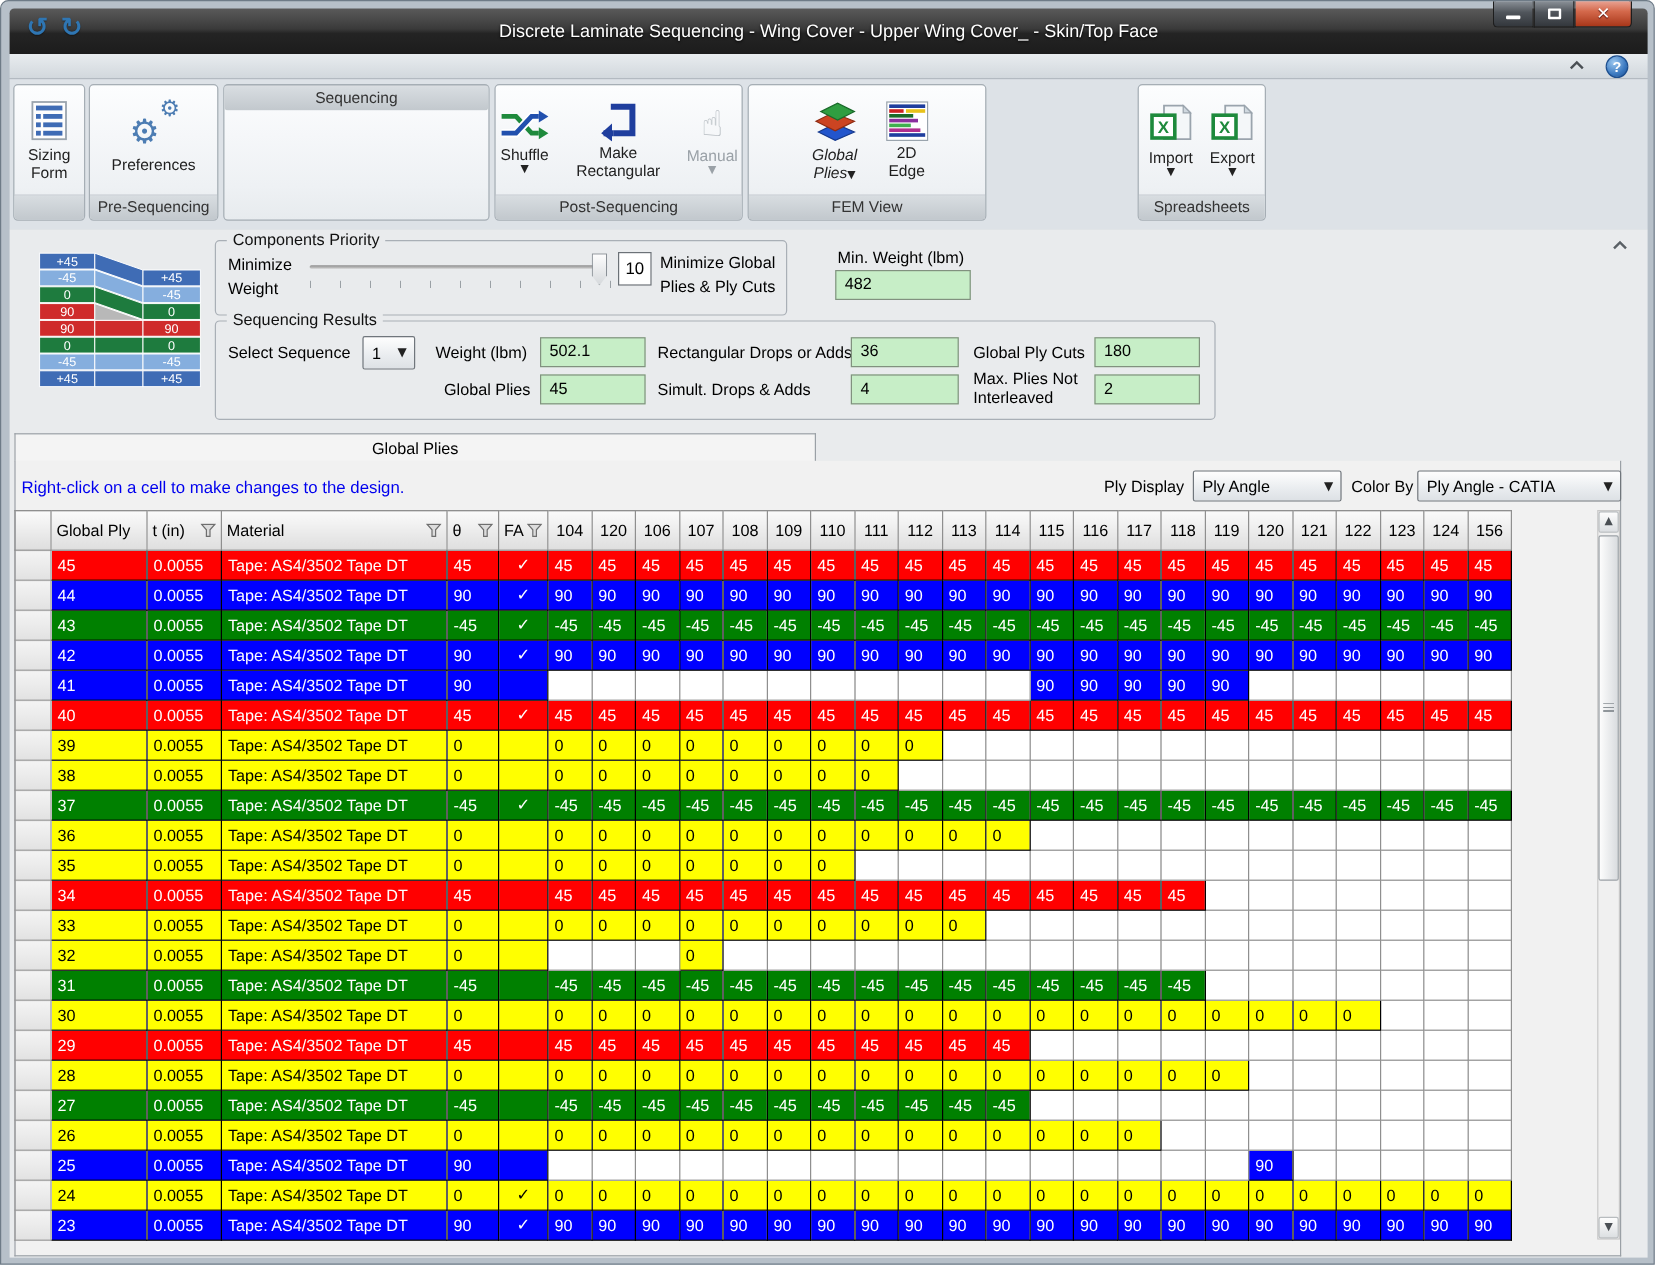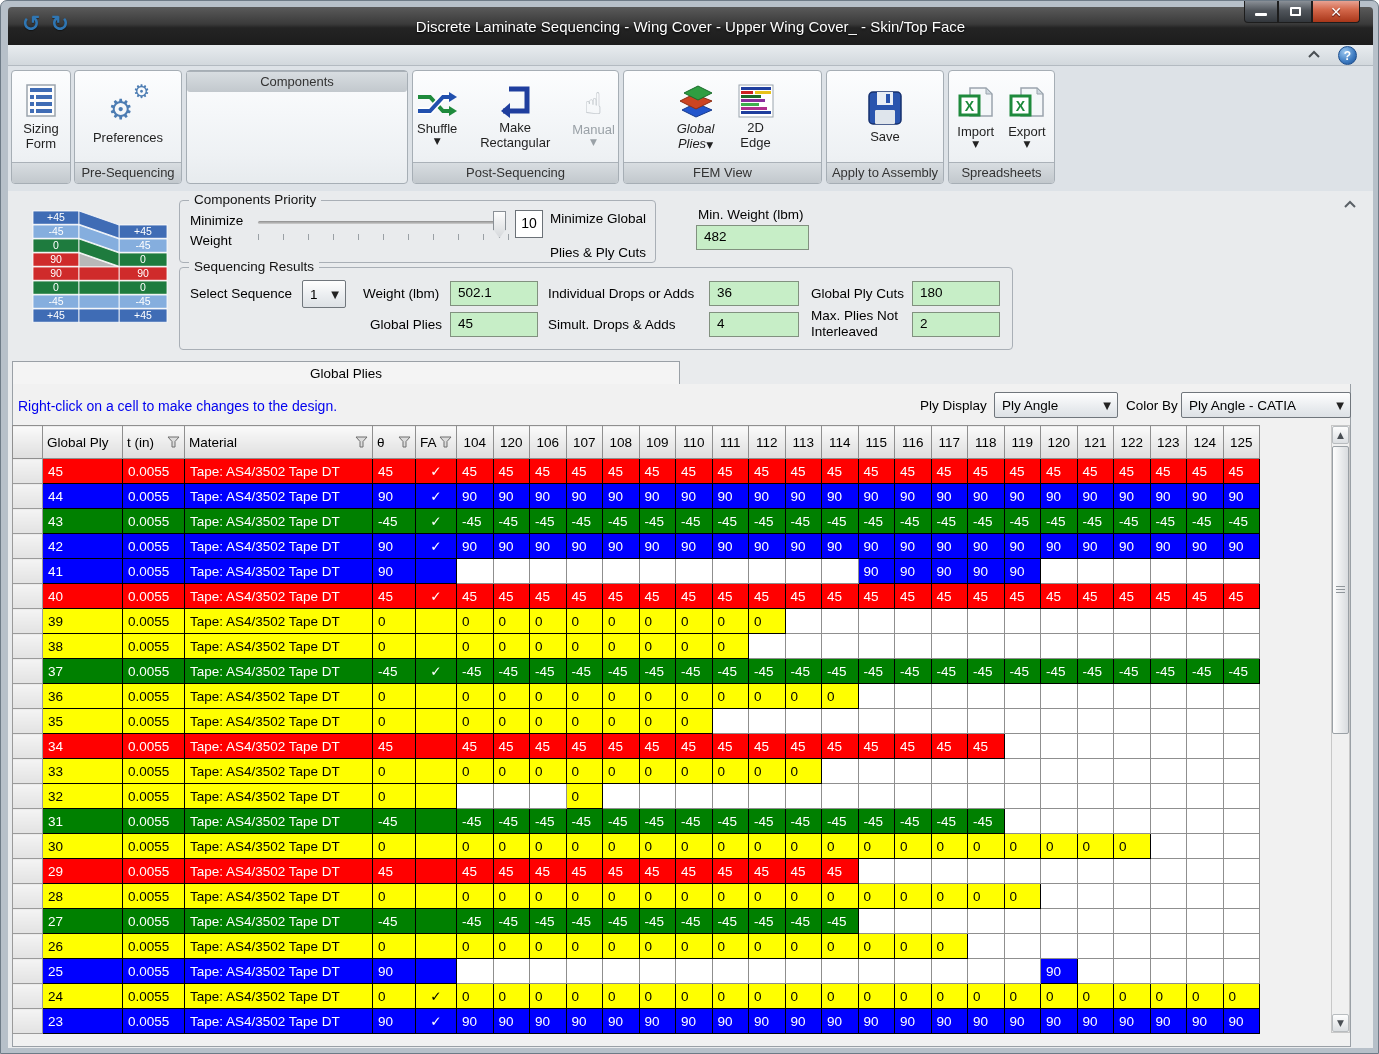"Components" div.rgroup-label { text: Components -> Sequencing }
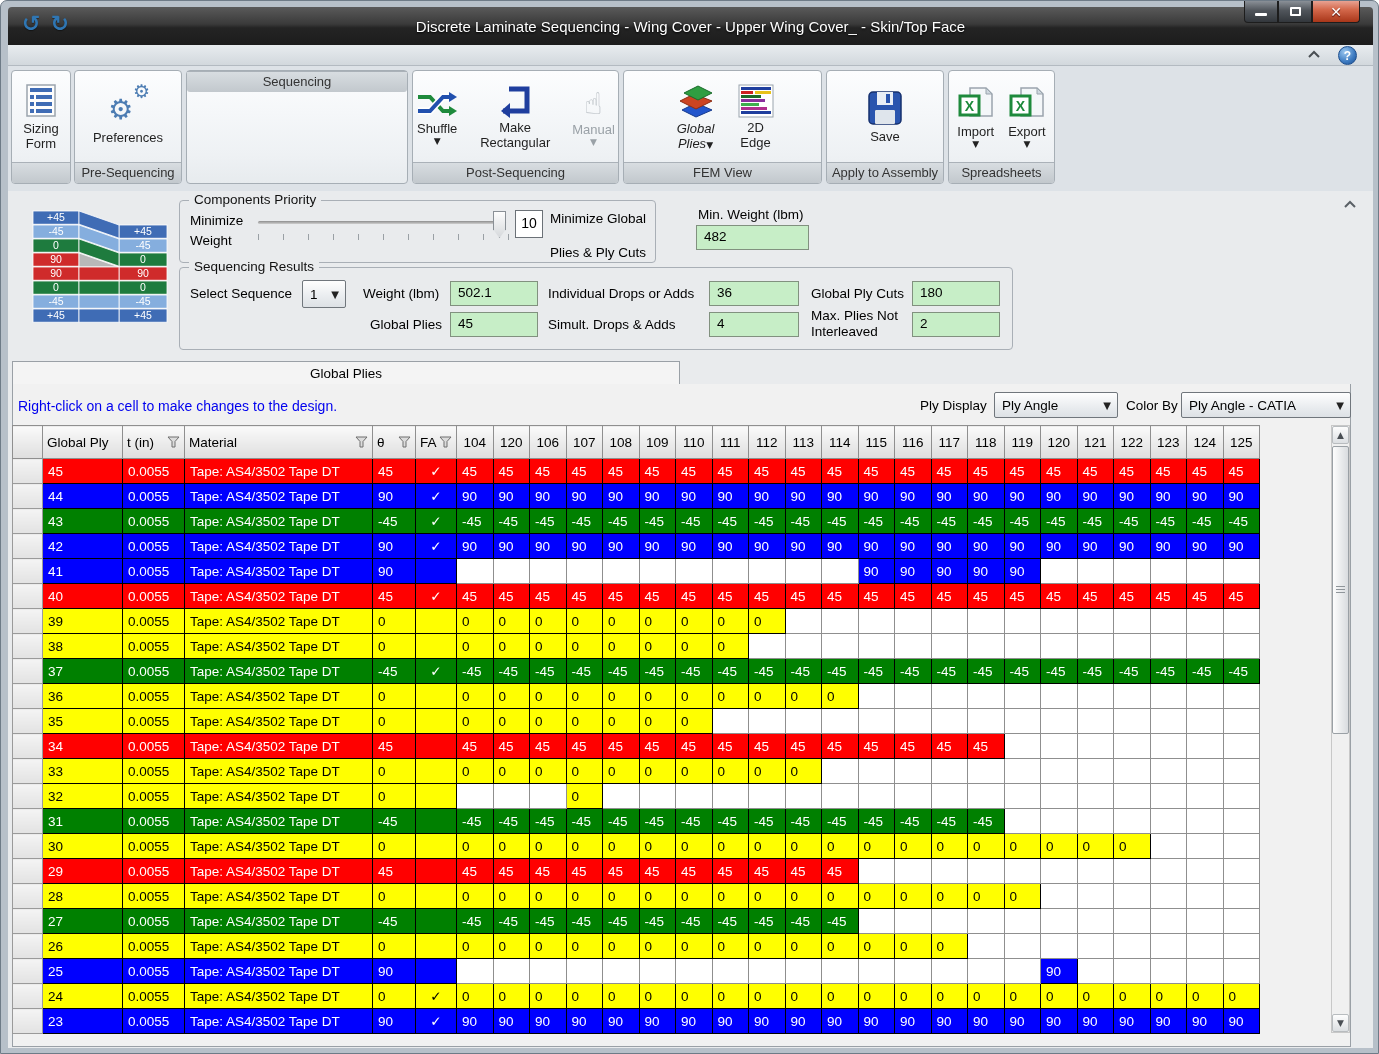"Save" div.rgroup { html: <div> <div> <div> <svg> <rect></rect> <rect></rect> <rect></rect> <rect></rect> <rect></rect> </svg> <span>Save</span> </div> </div> <div>Apply to Assembly</div> </div> -> none }
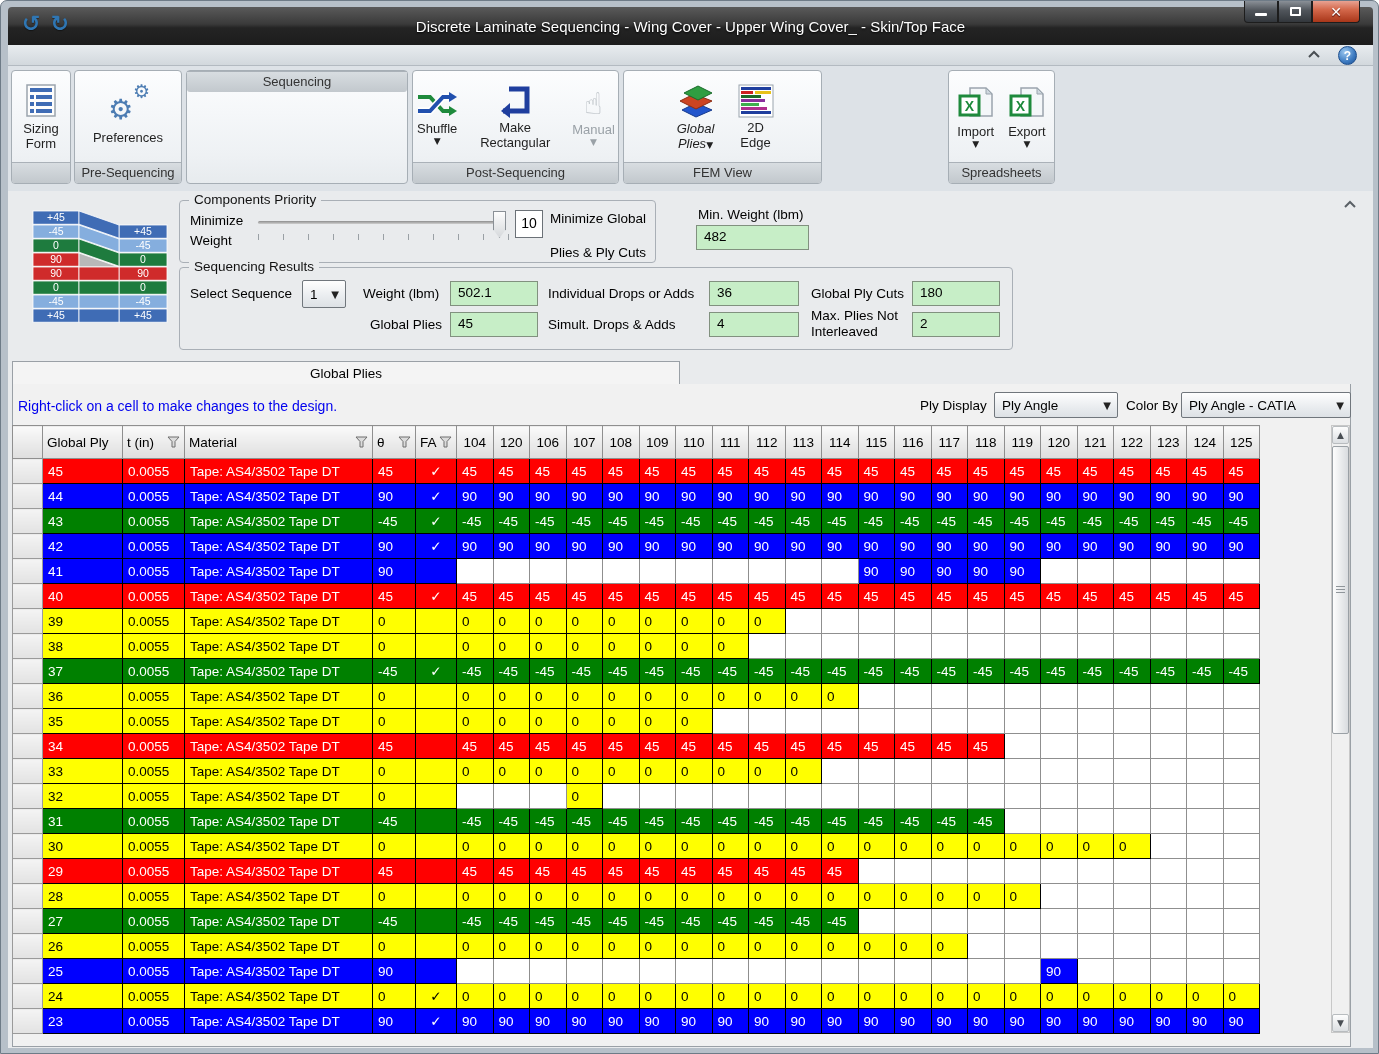"Plies & Ply Cuts" span.lbl { top: 44px -> 30px }
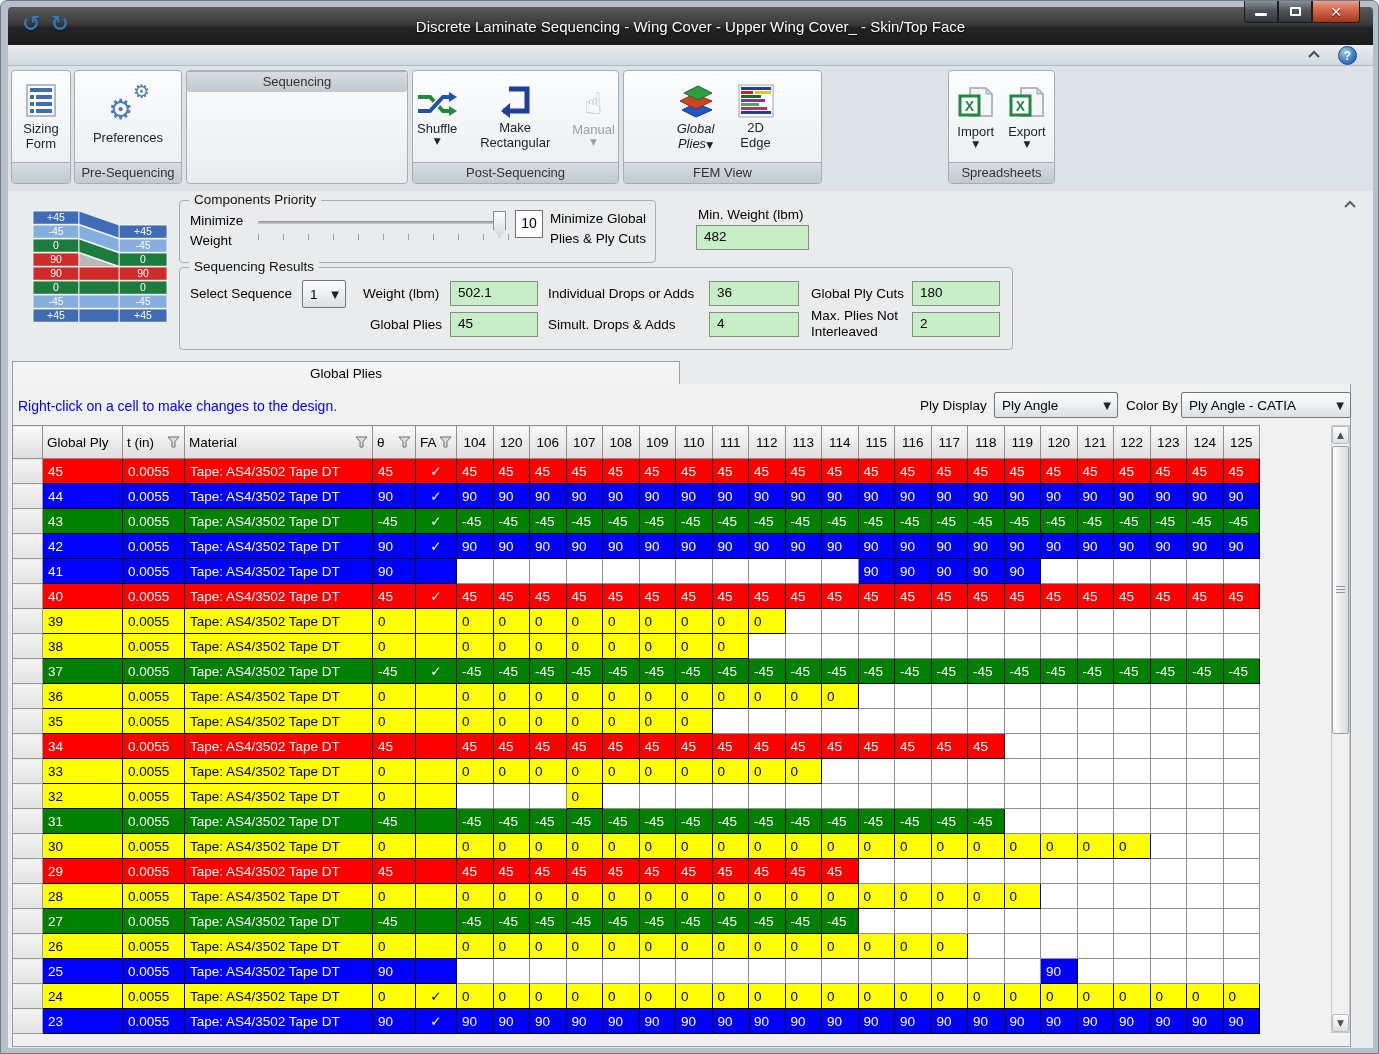"Individual Drops or Adds" span.lbl { text: Individual -> Rectangular }
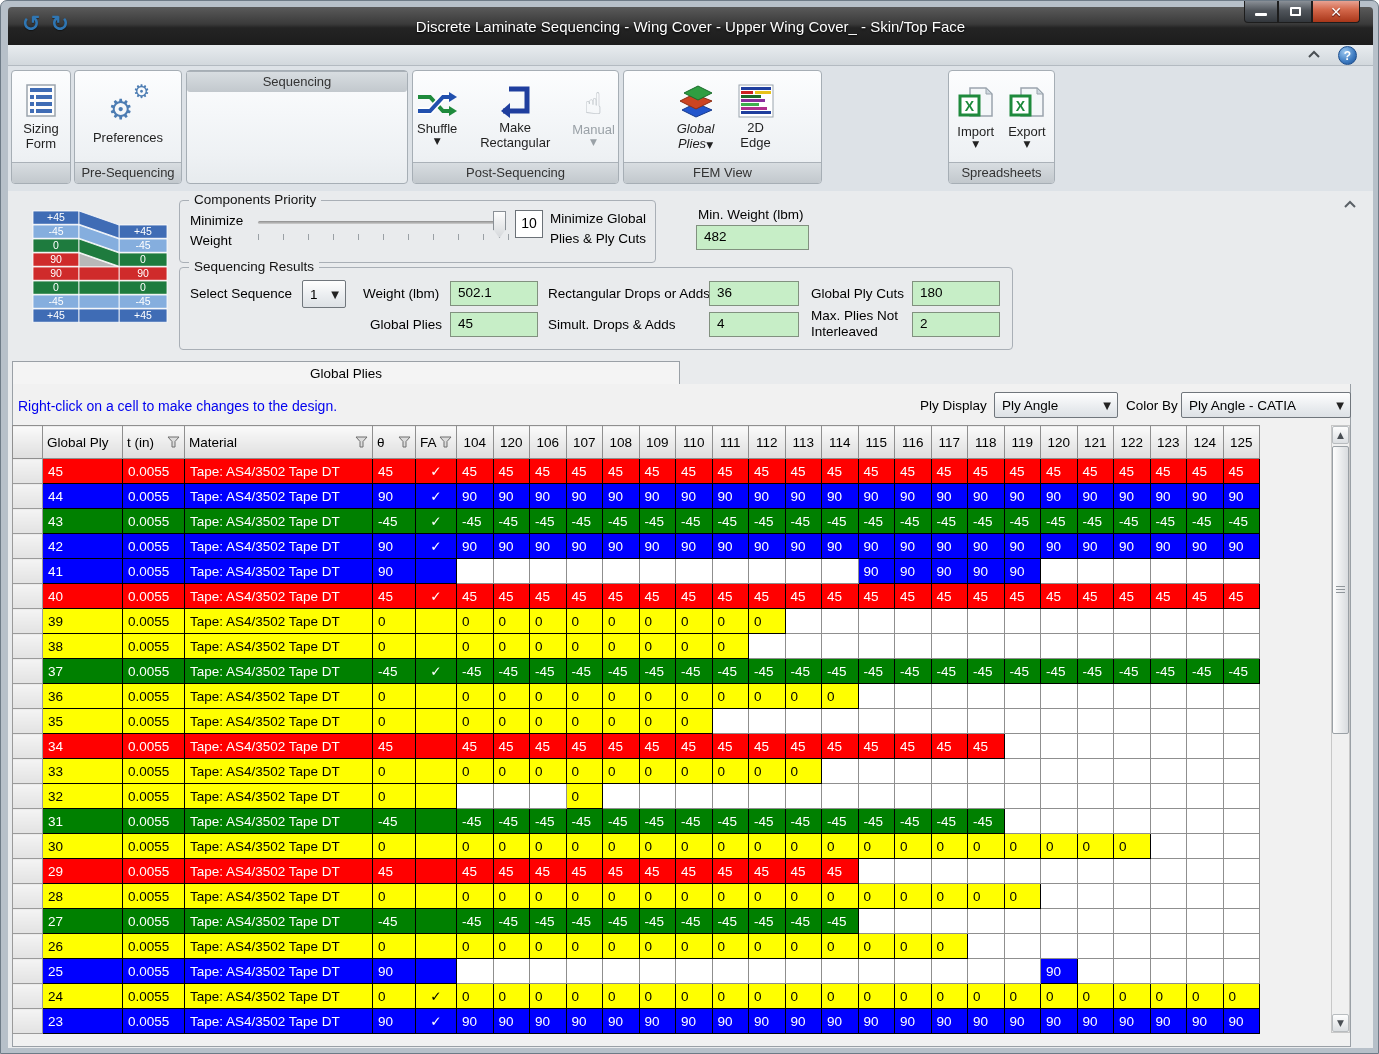"125" span { text: 125 -> 156 }
